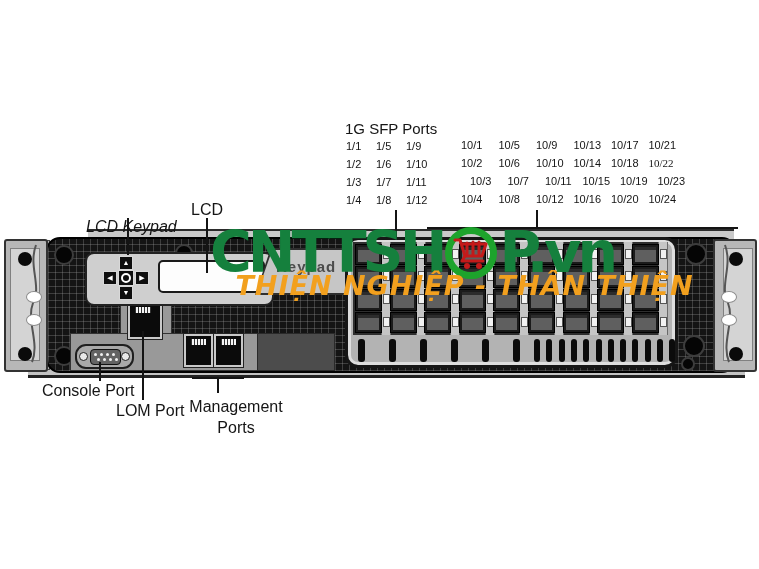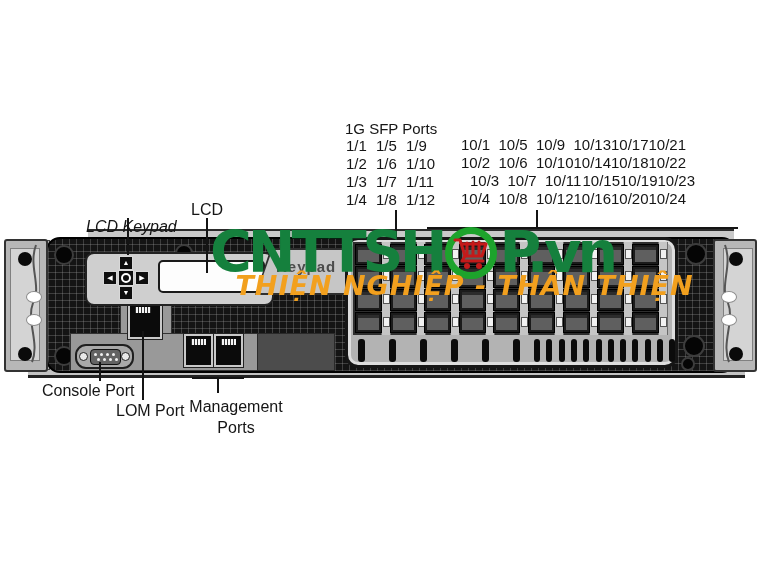"1/1" .pcell { font-size: 15px -> 11px }
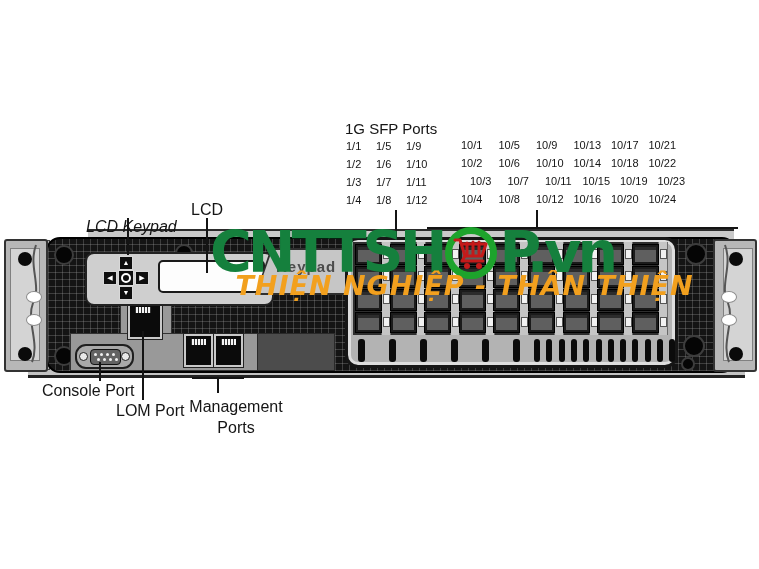"10/22" span.pcell { font-family: none -> Liberation Serif, serif }
